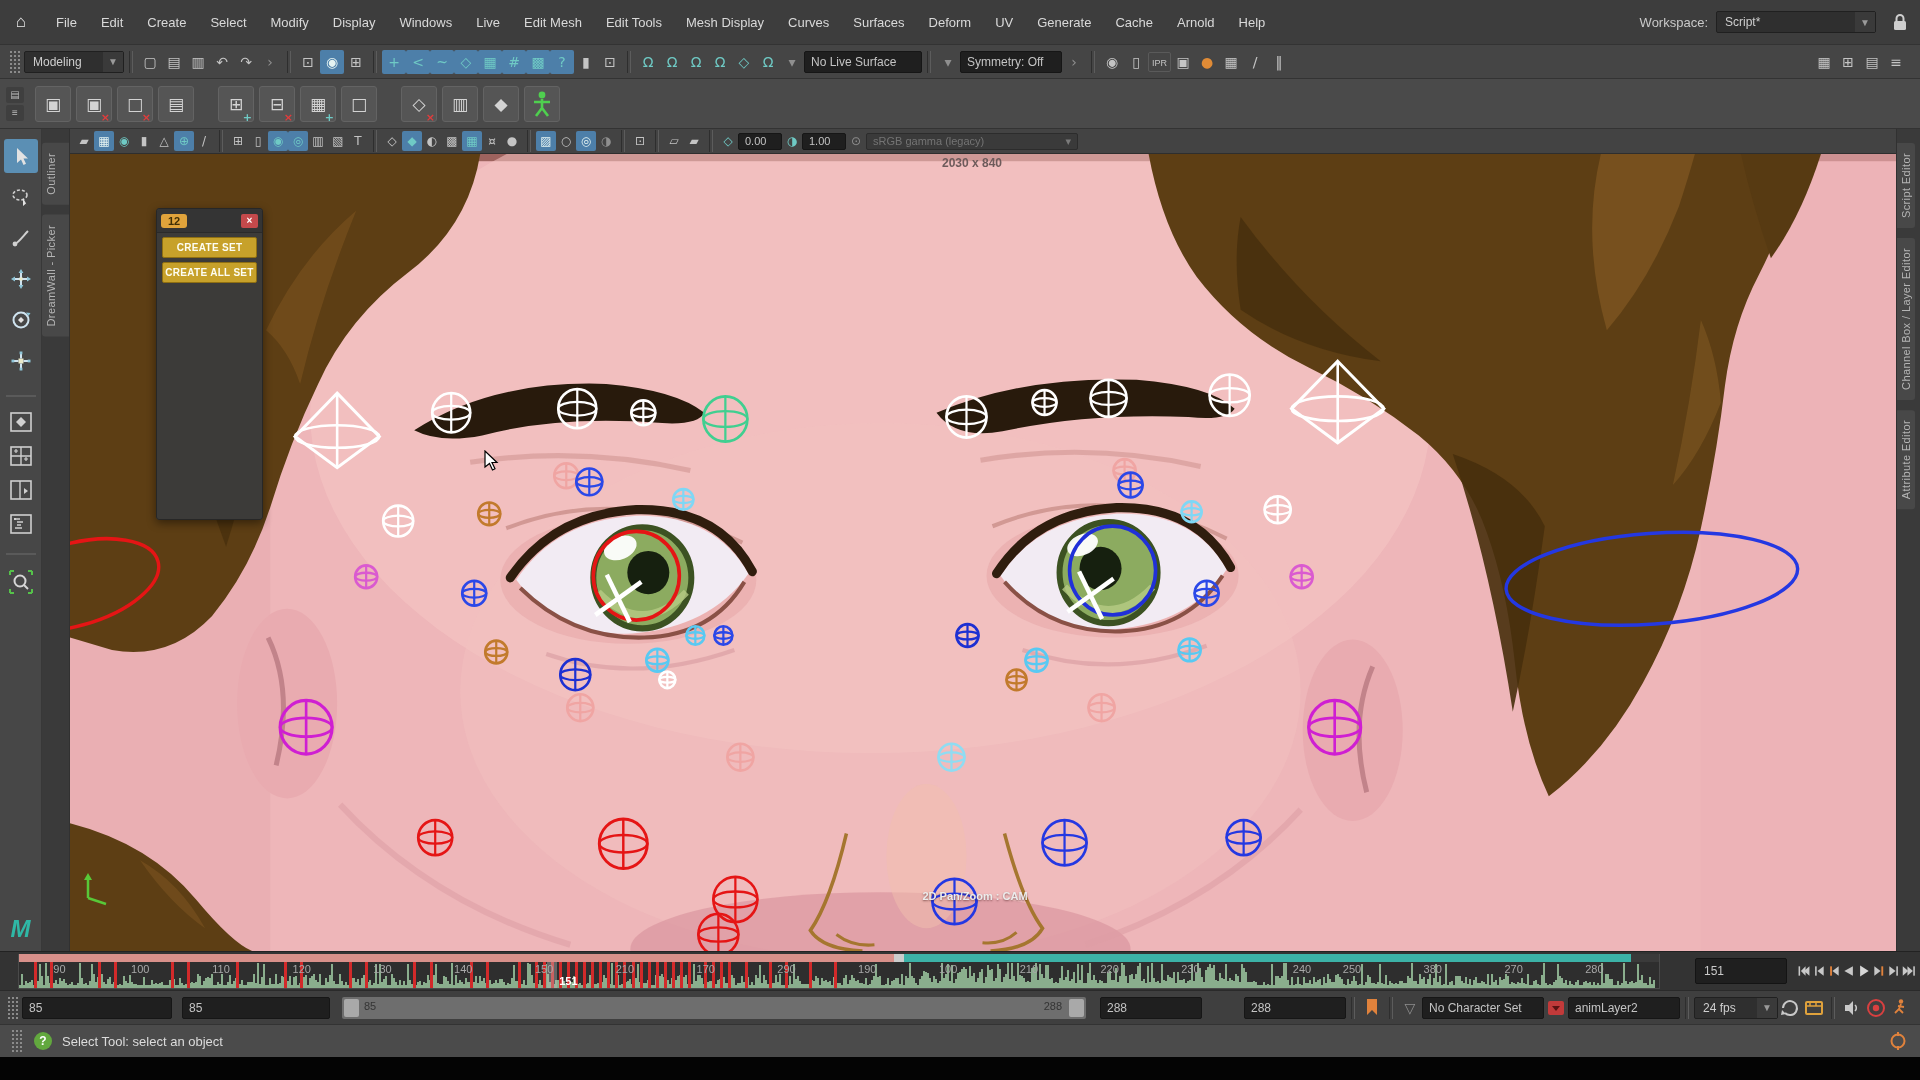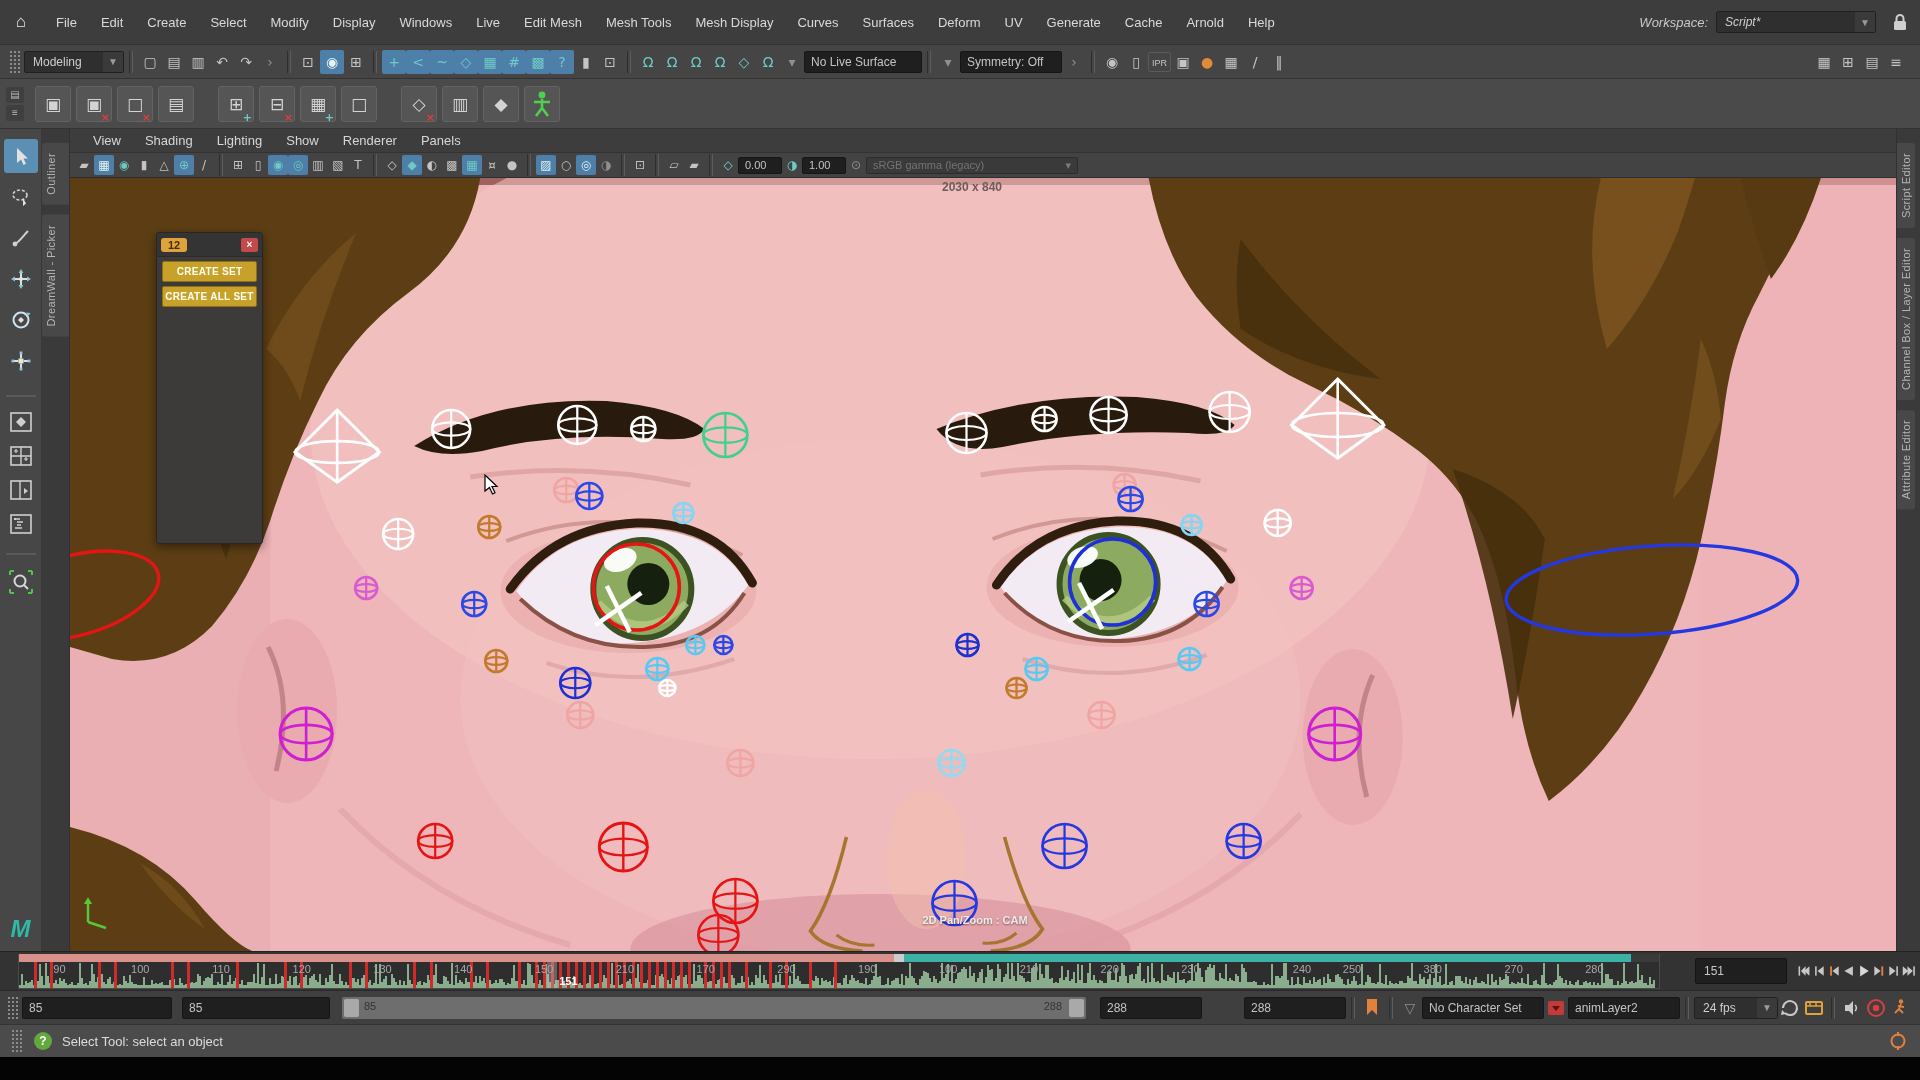"Mesh Tools" span.menu-item { text: Mesh -> Edit }
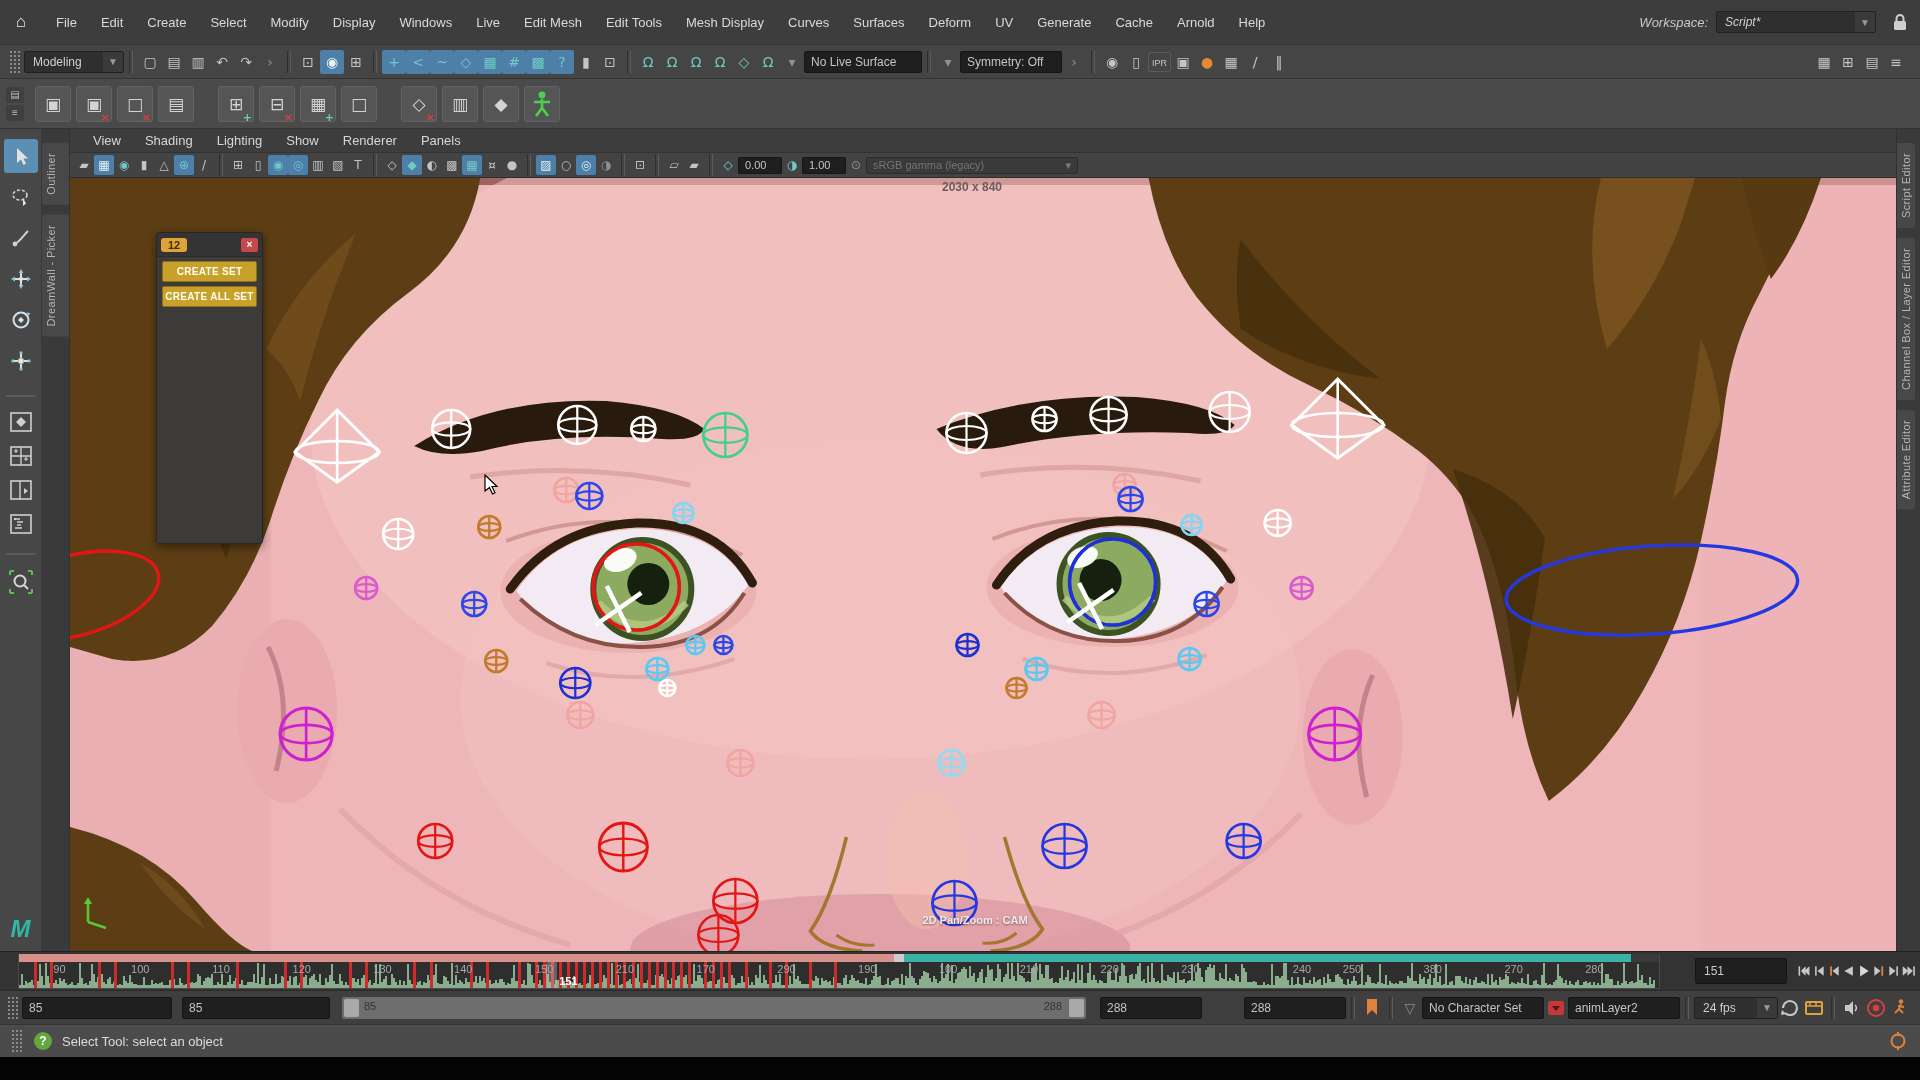"Workspace:" #workspace-box { font-style: italic -> none }
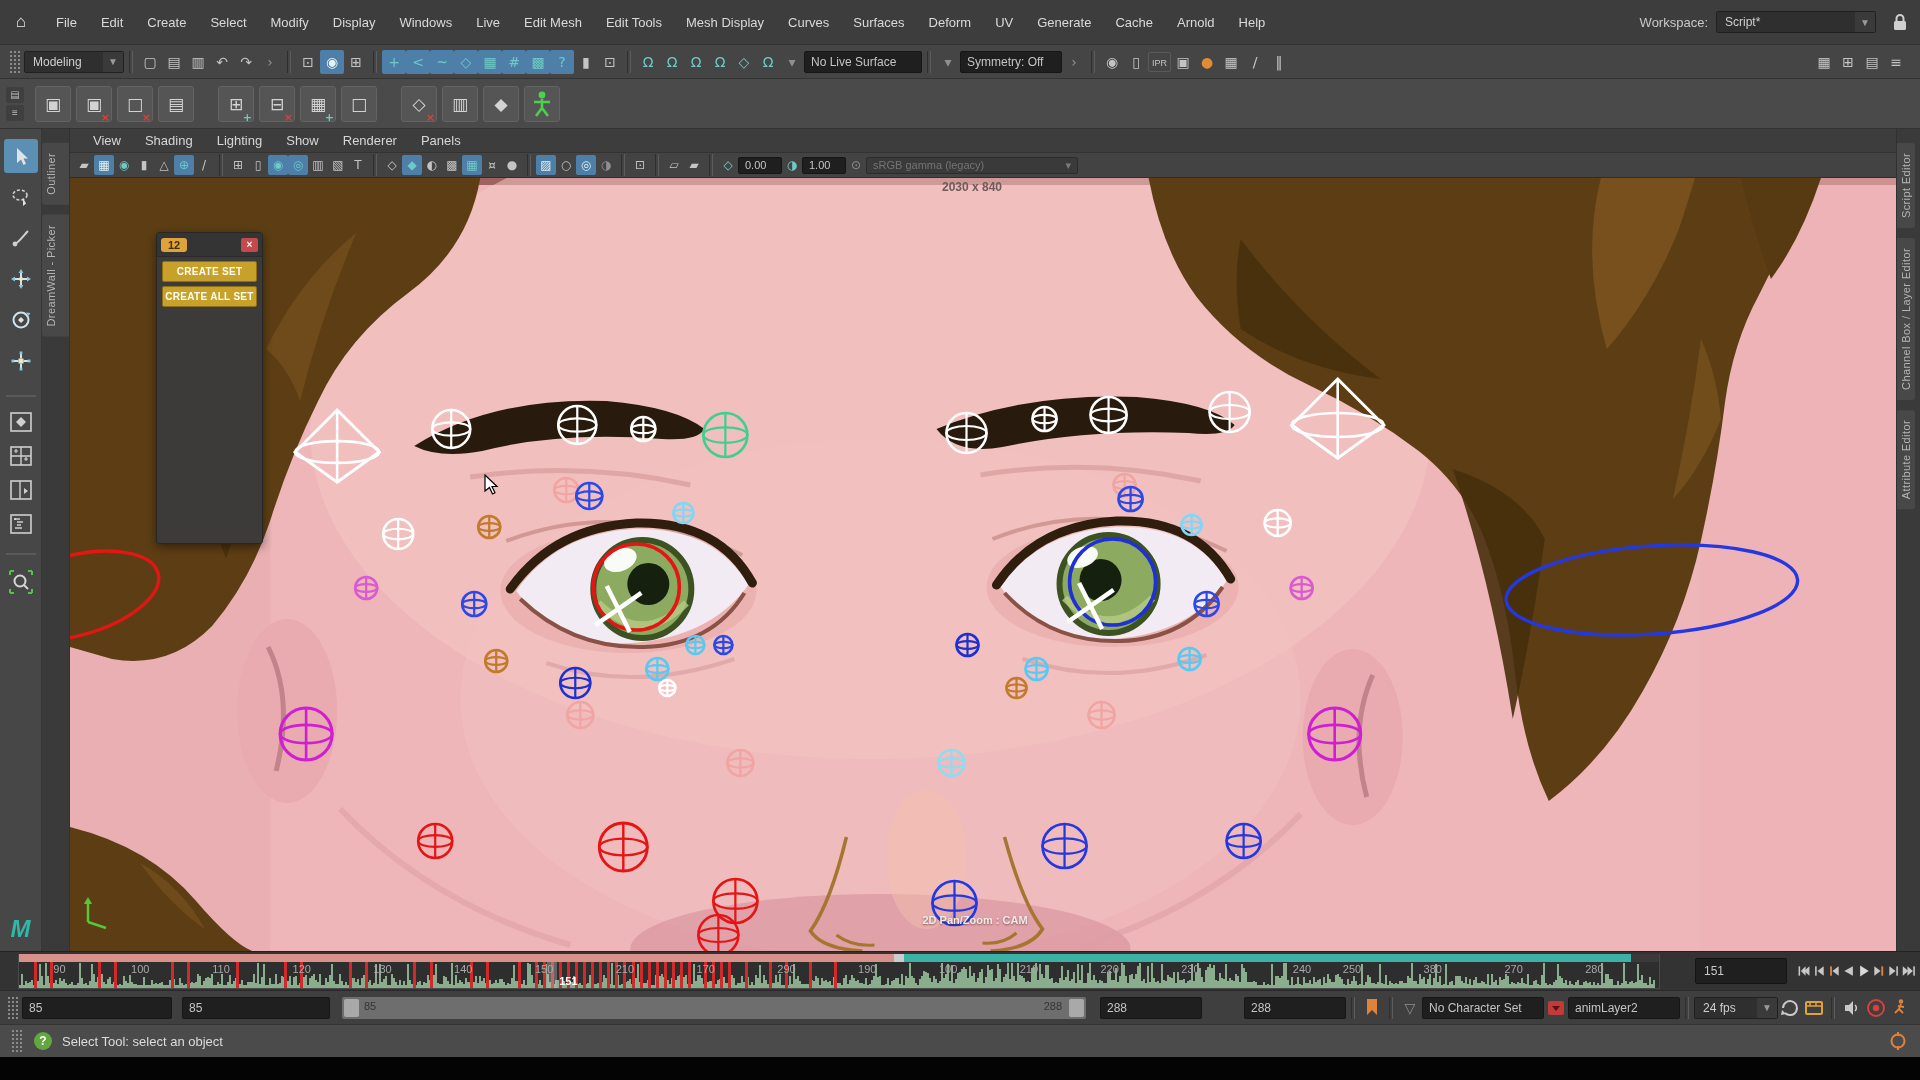"View" div { html: <div> <span>View</span> <span>Shading</span> <span>Lighting</span> <span>Show</span> <span>Renderer</span> <span>Panels</span> </div> -> none }
